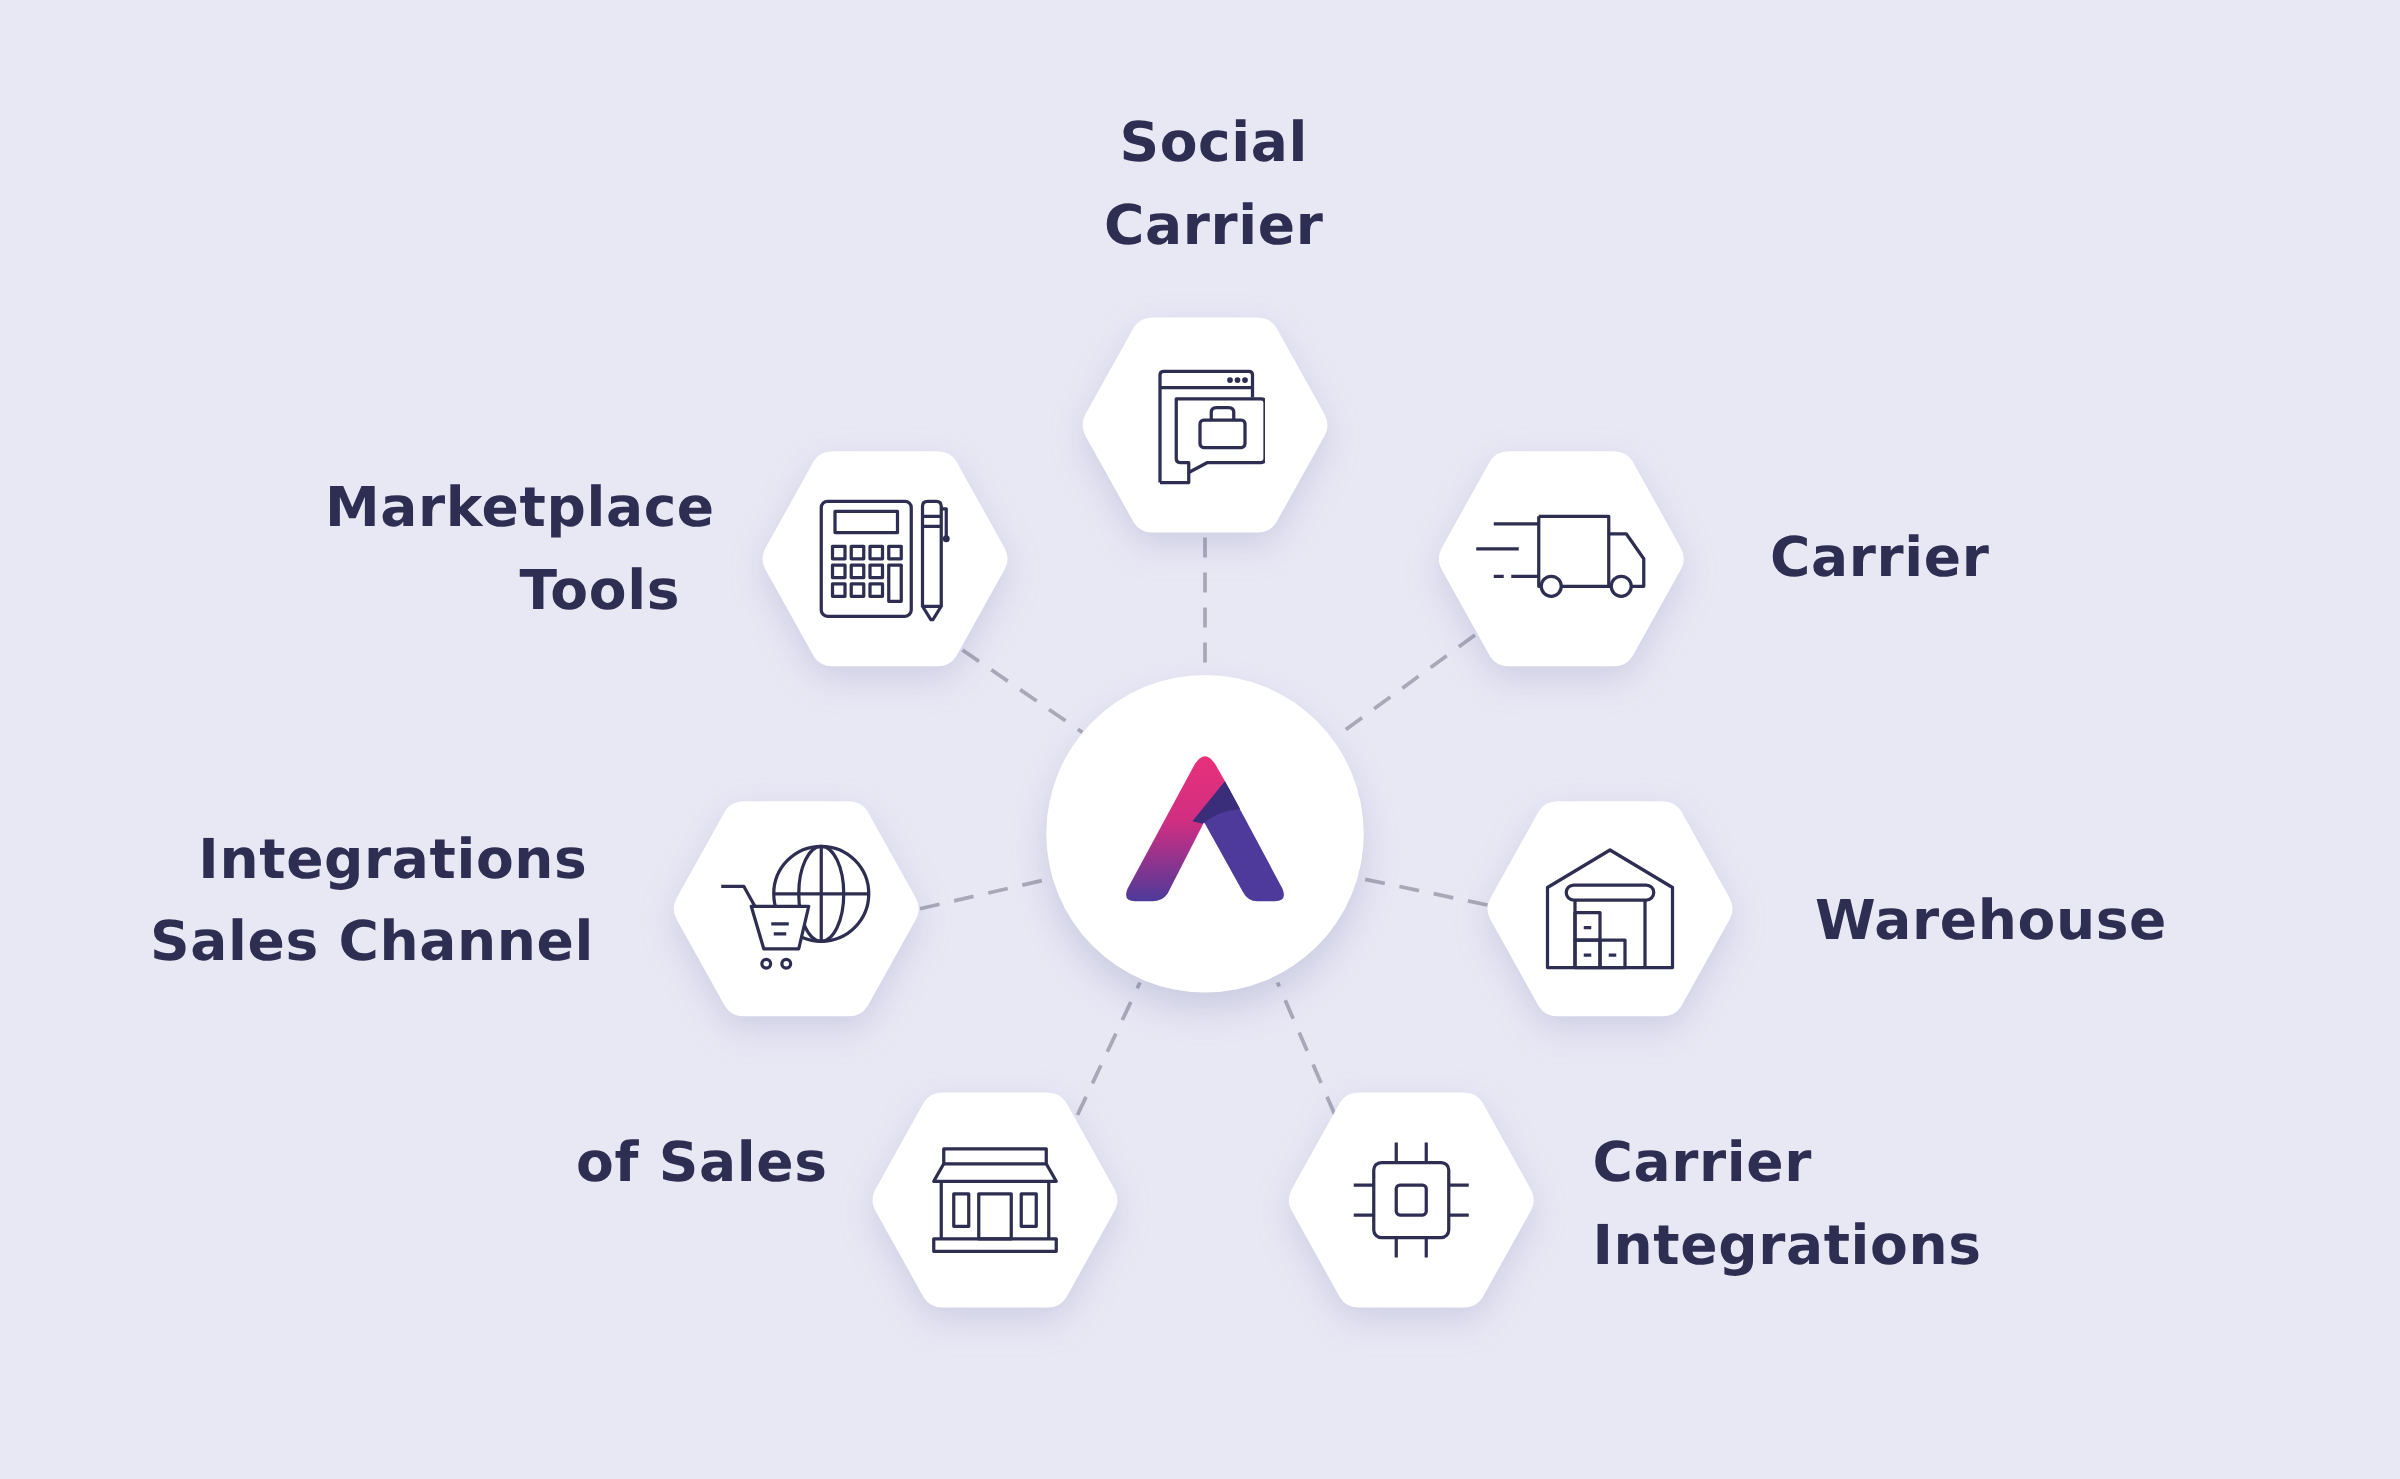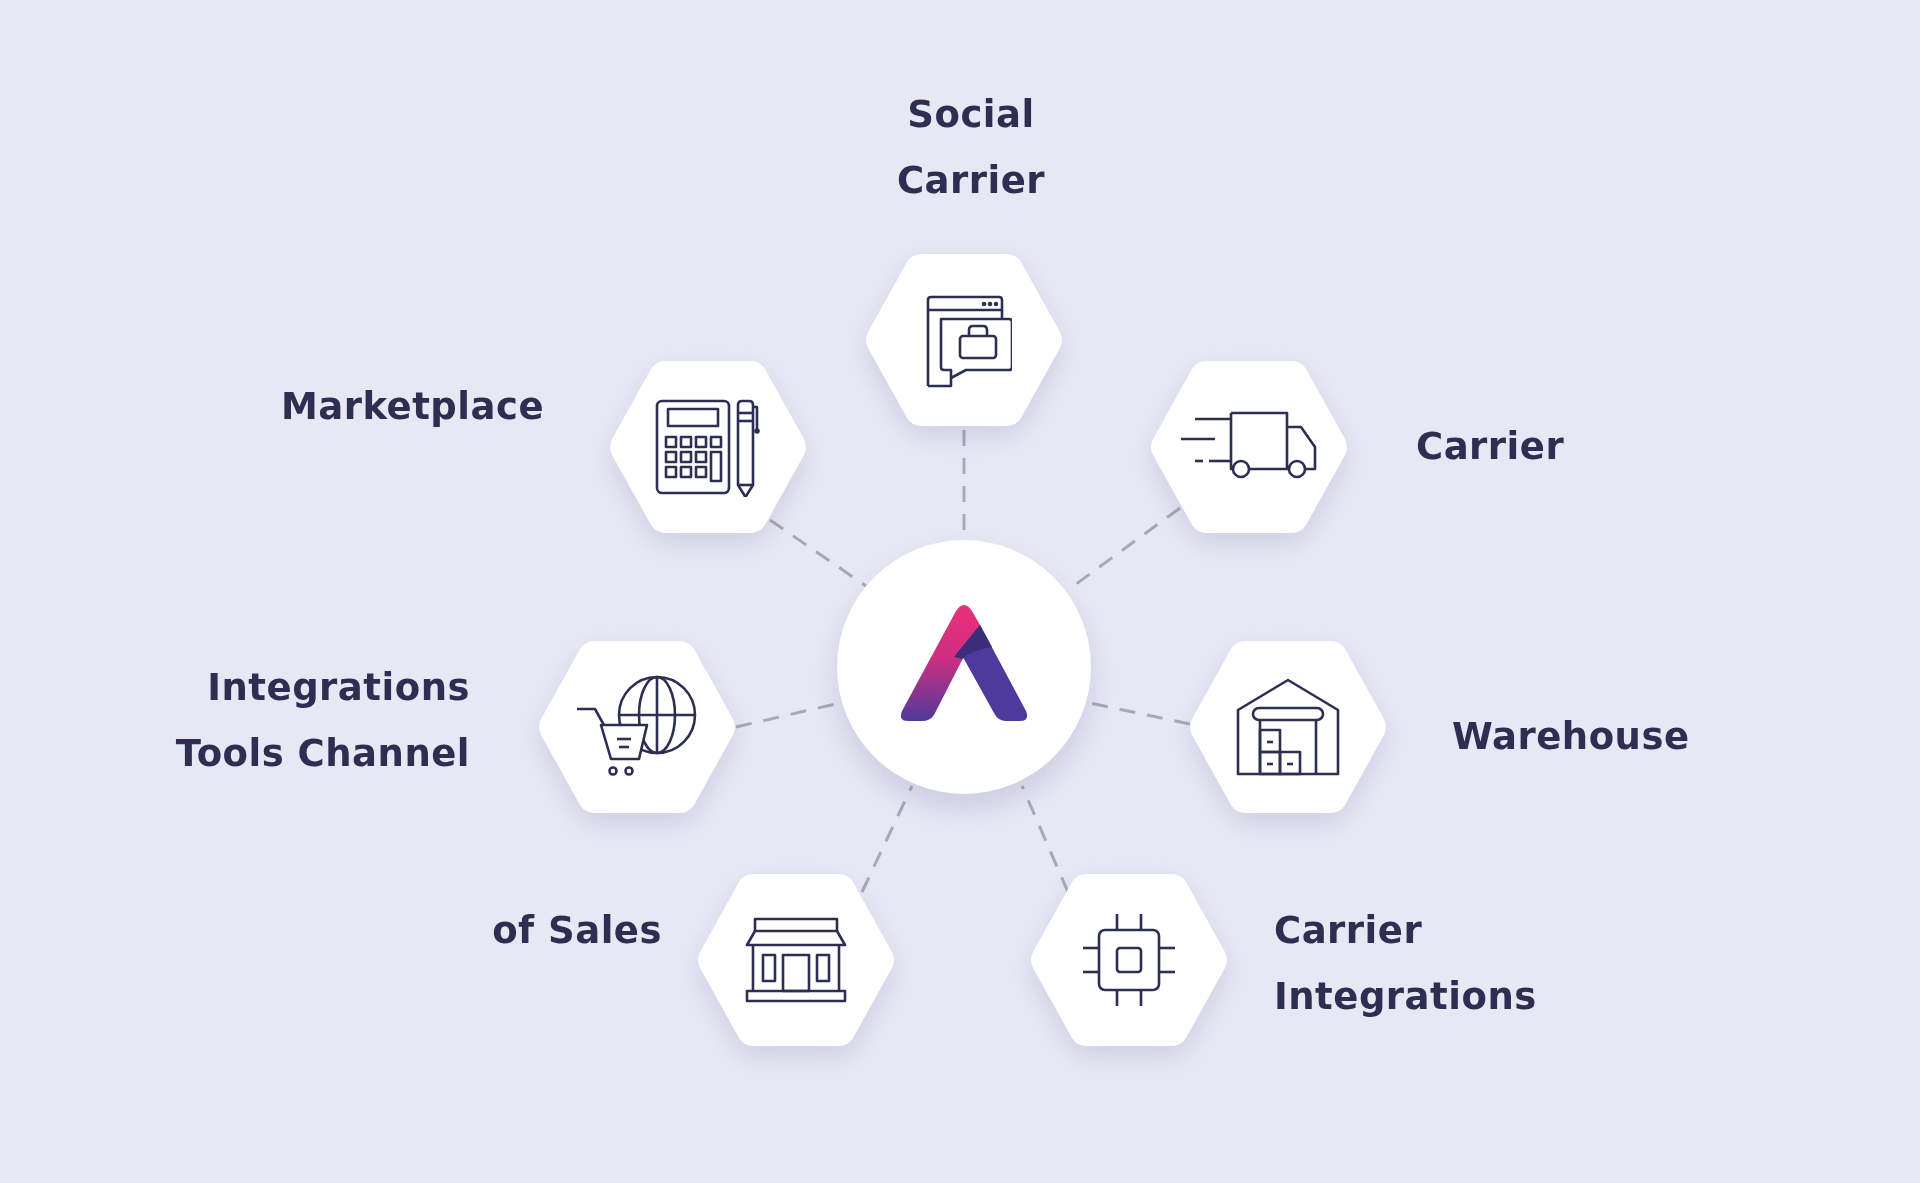"Social" .label { font-size: 37px -> 44px }
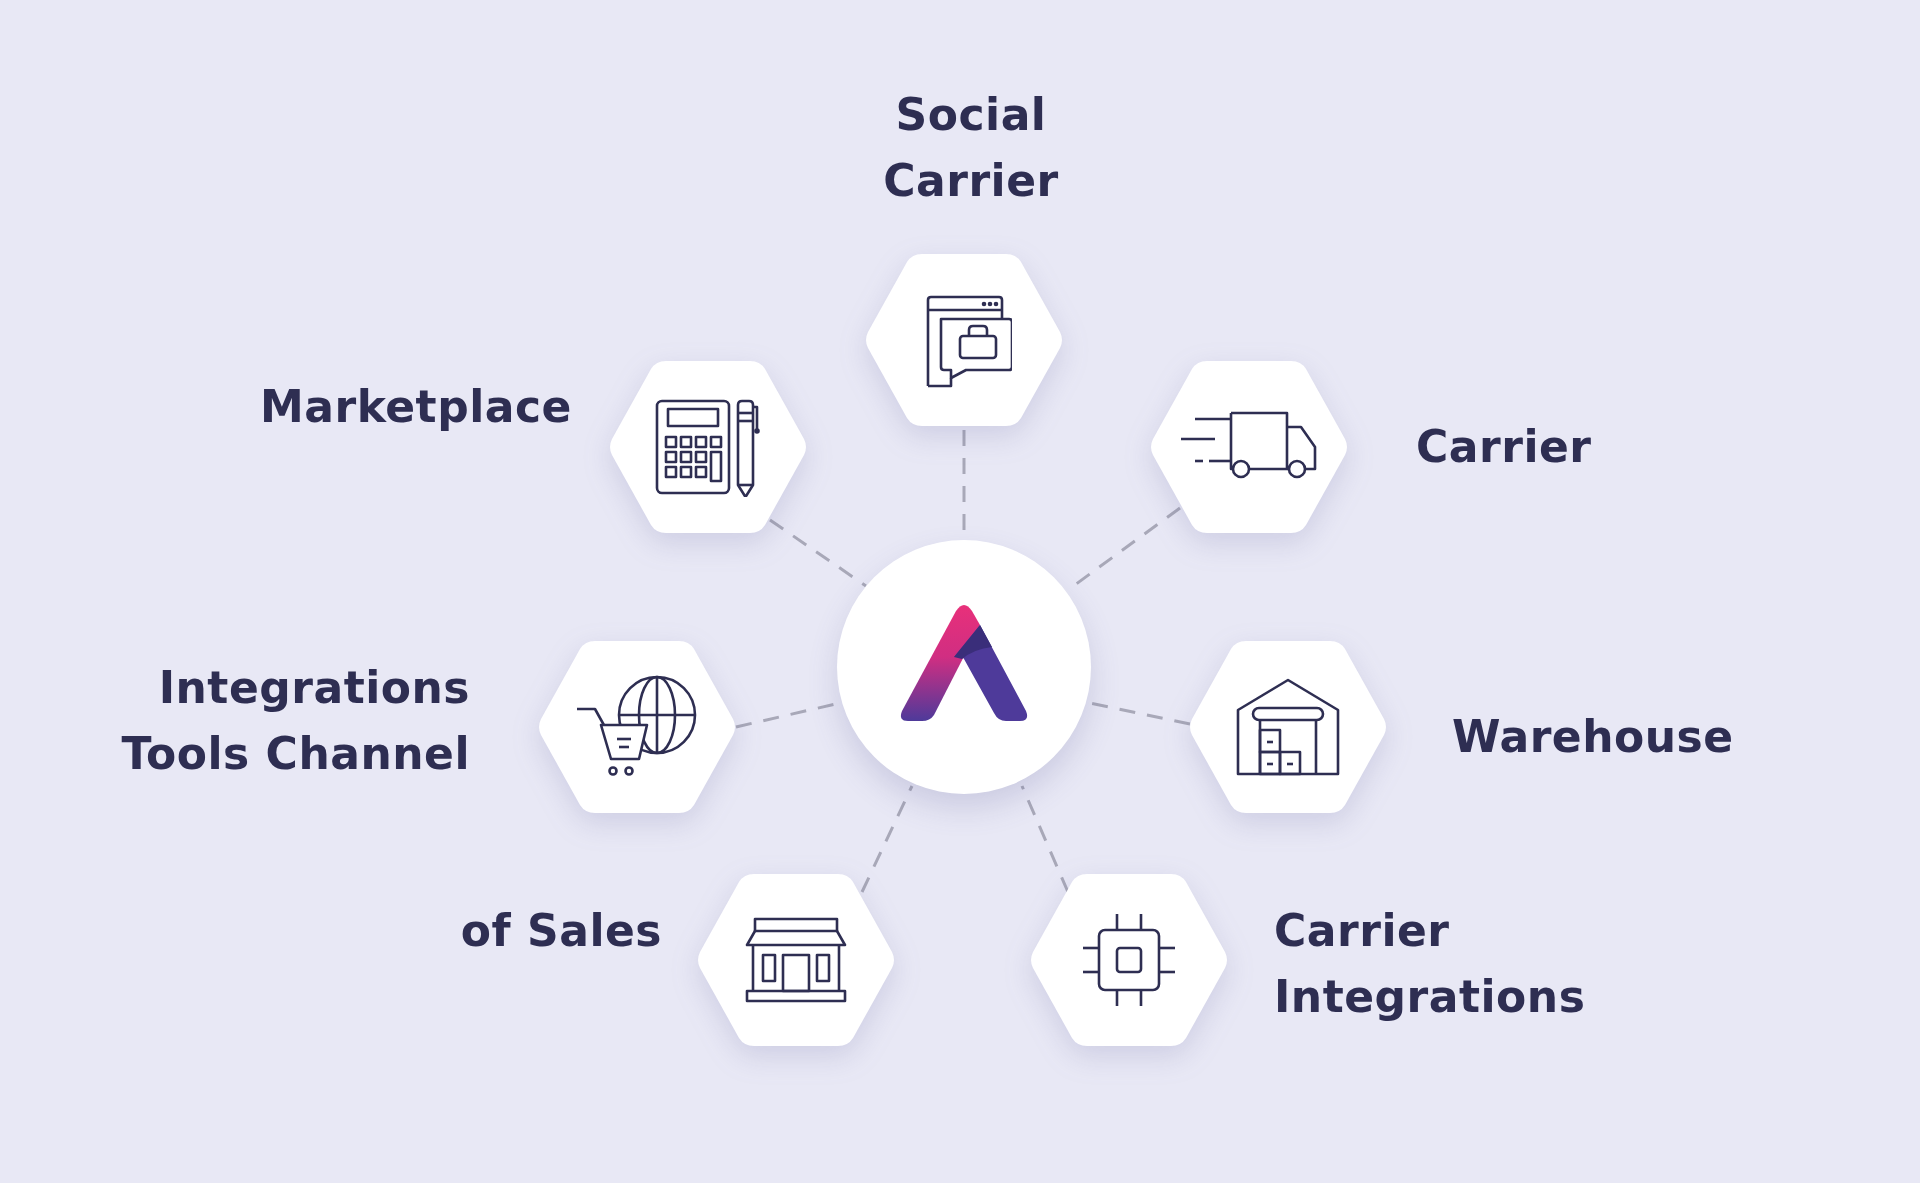"Tools" span { html: none -> <span>Tools</span> }
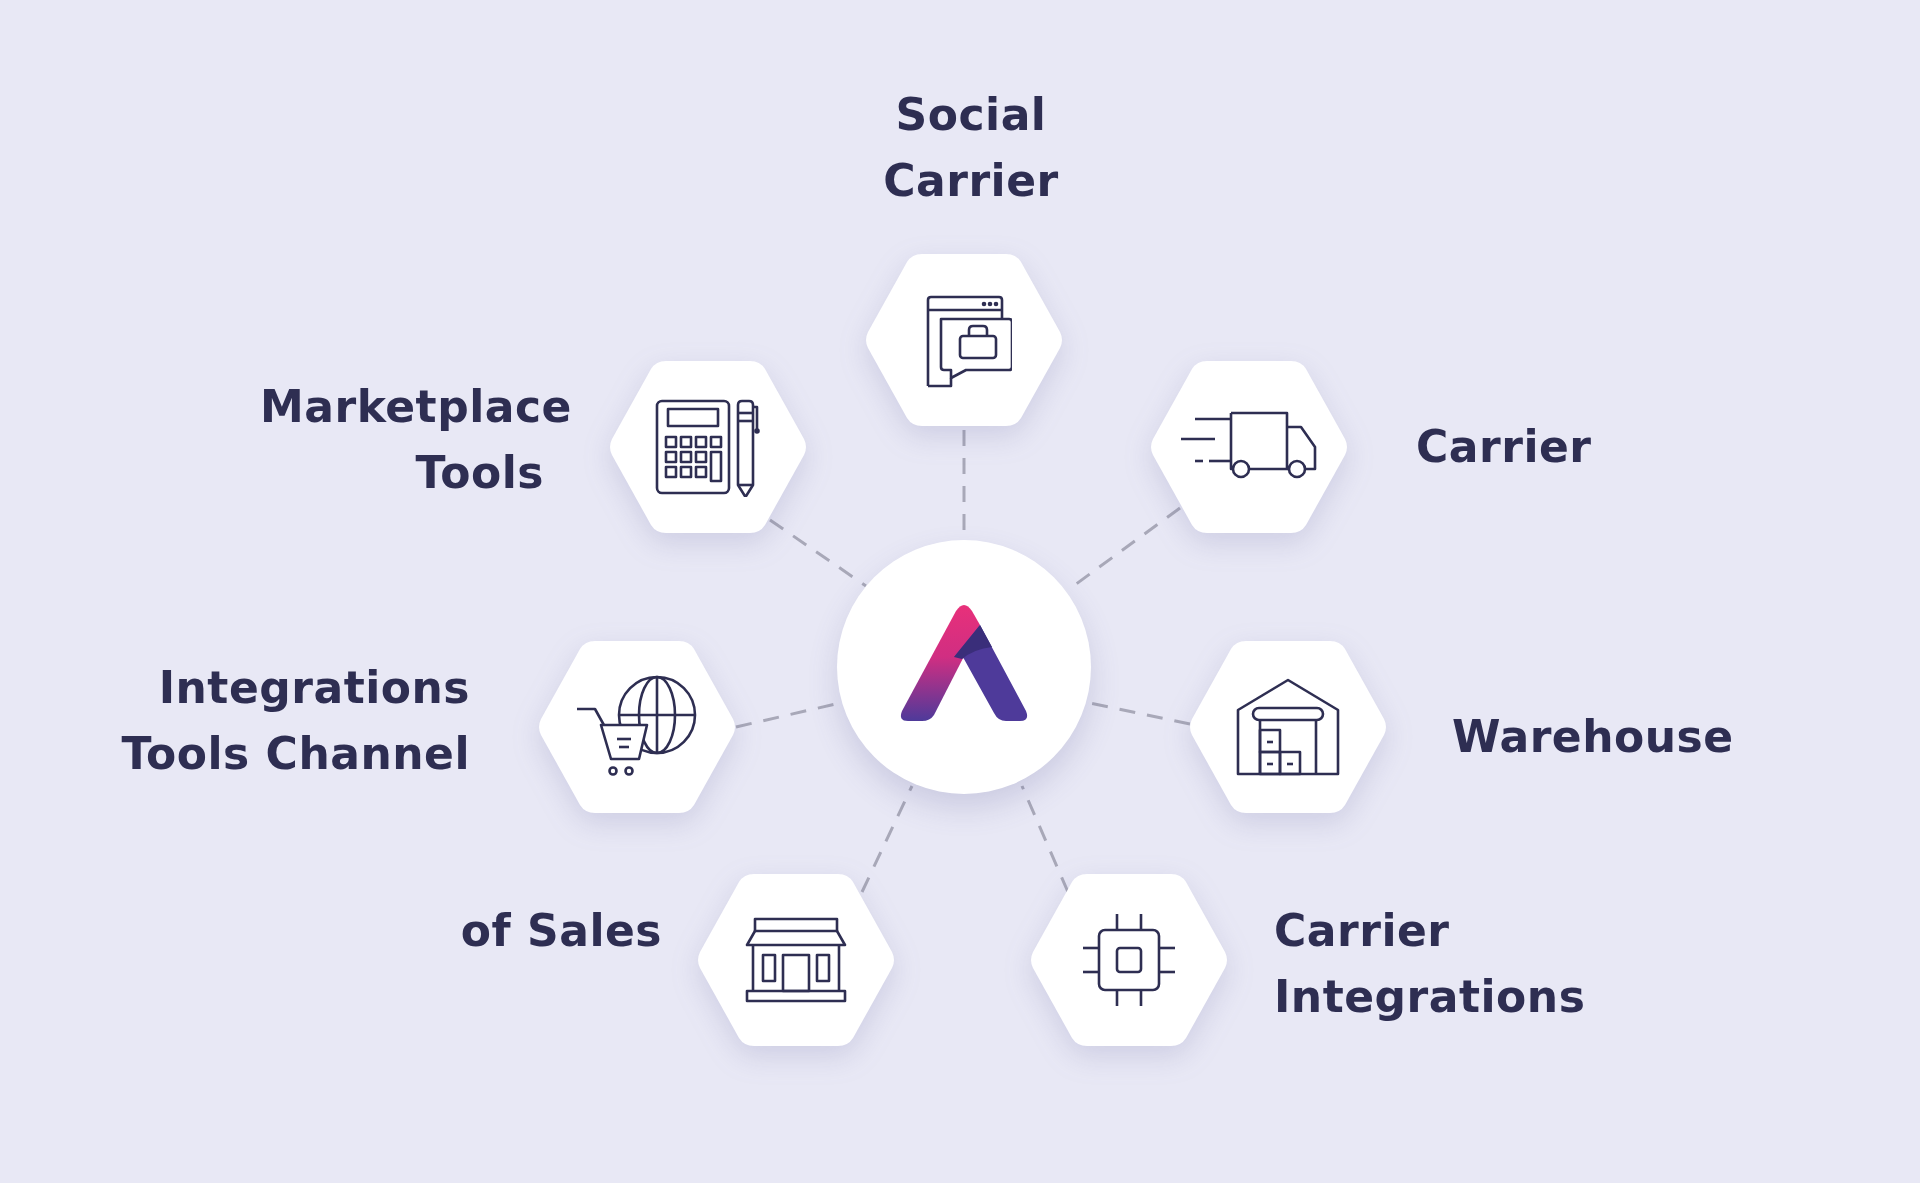"Tools Channel" span { text: Tools -> Sales }
